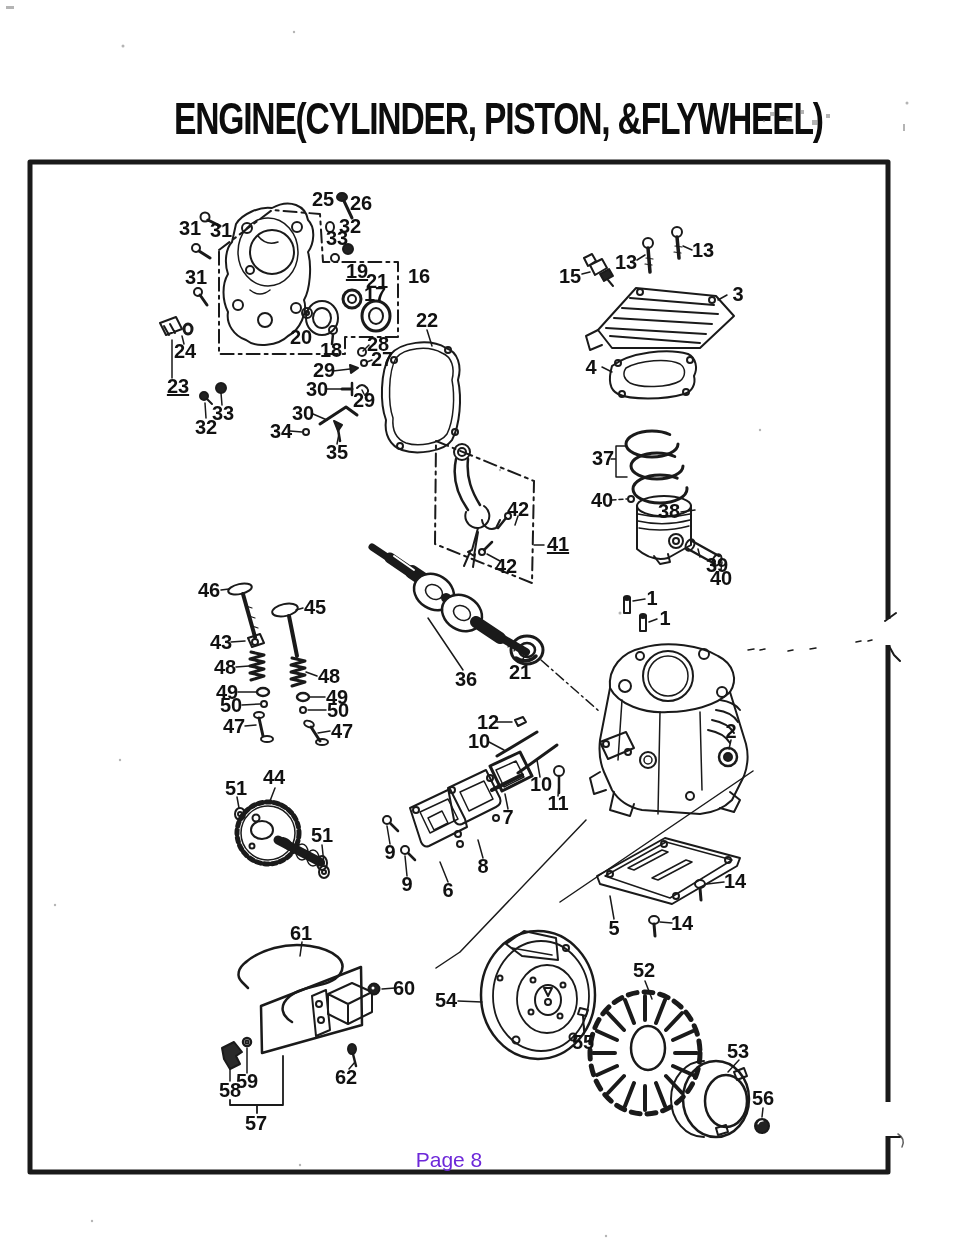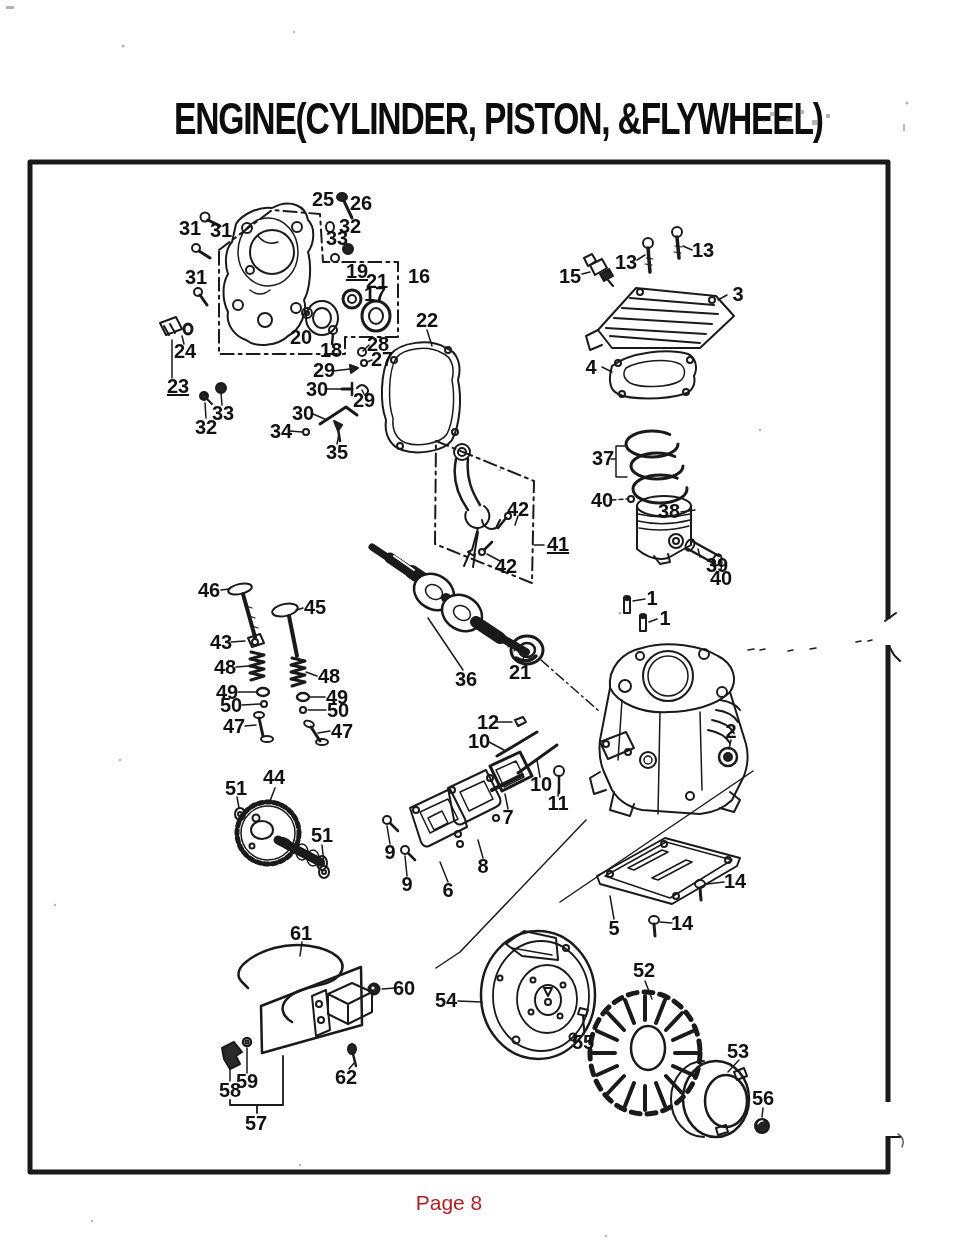"Page 8" #footer { color: #b91c1c -> #6d28d9; top: 1203px -> 1160px }
